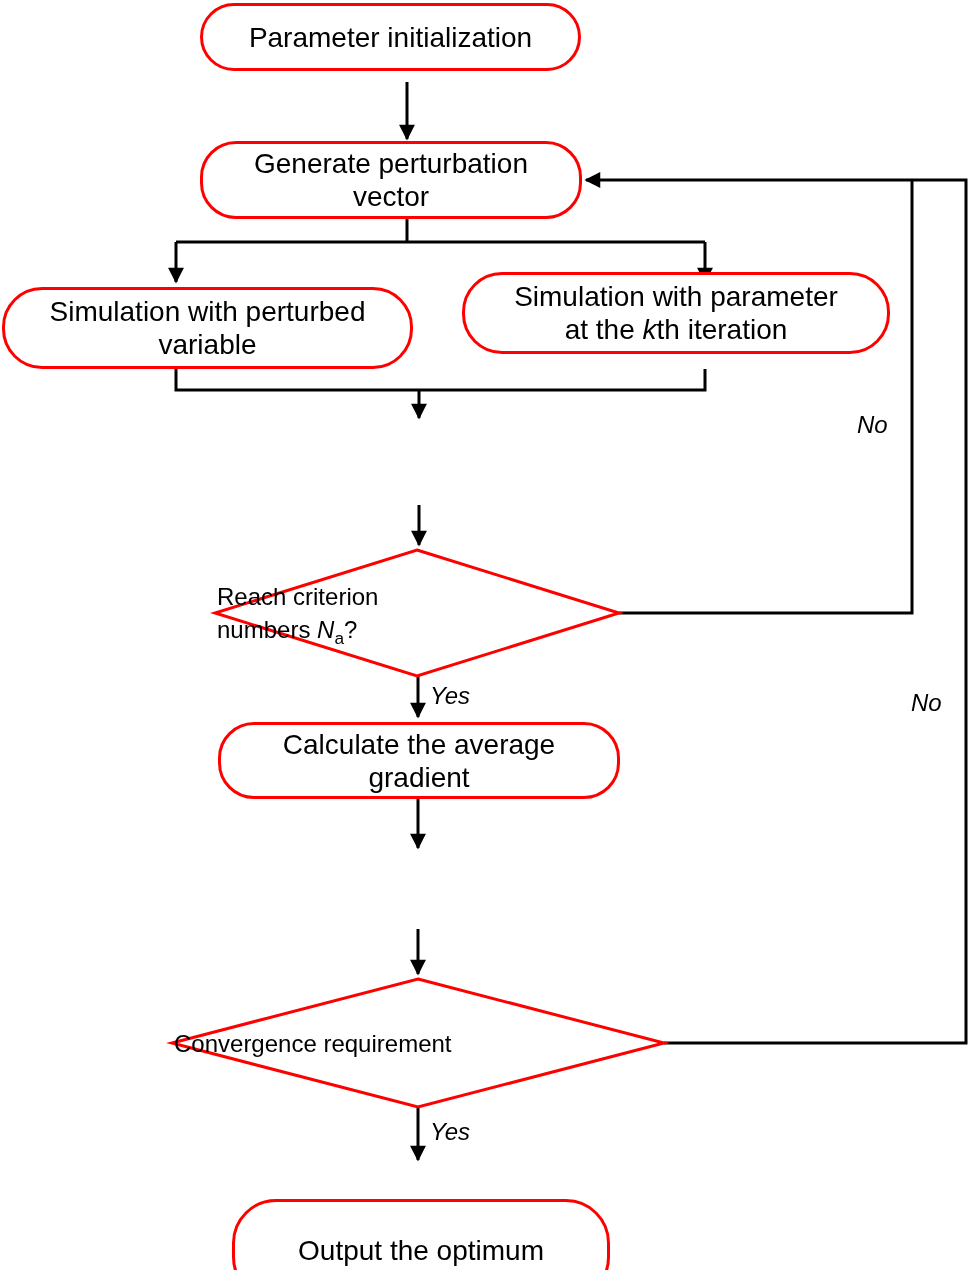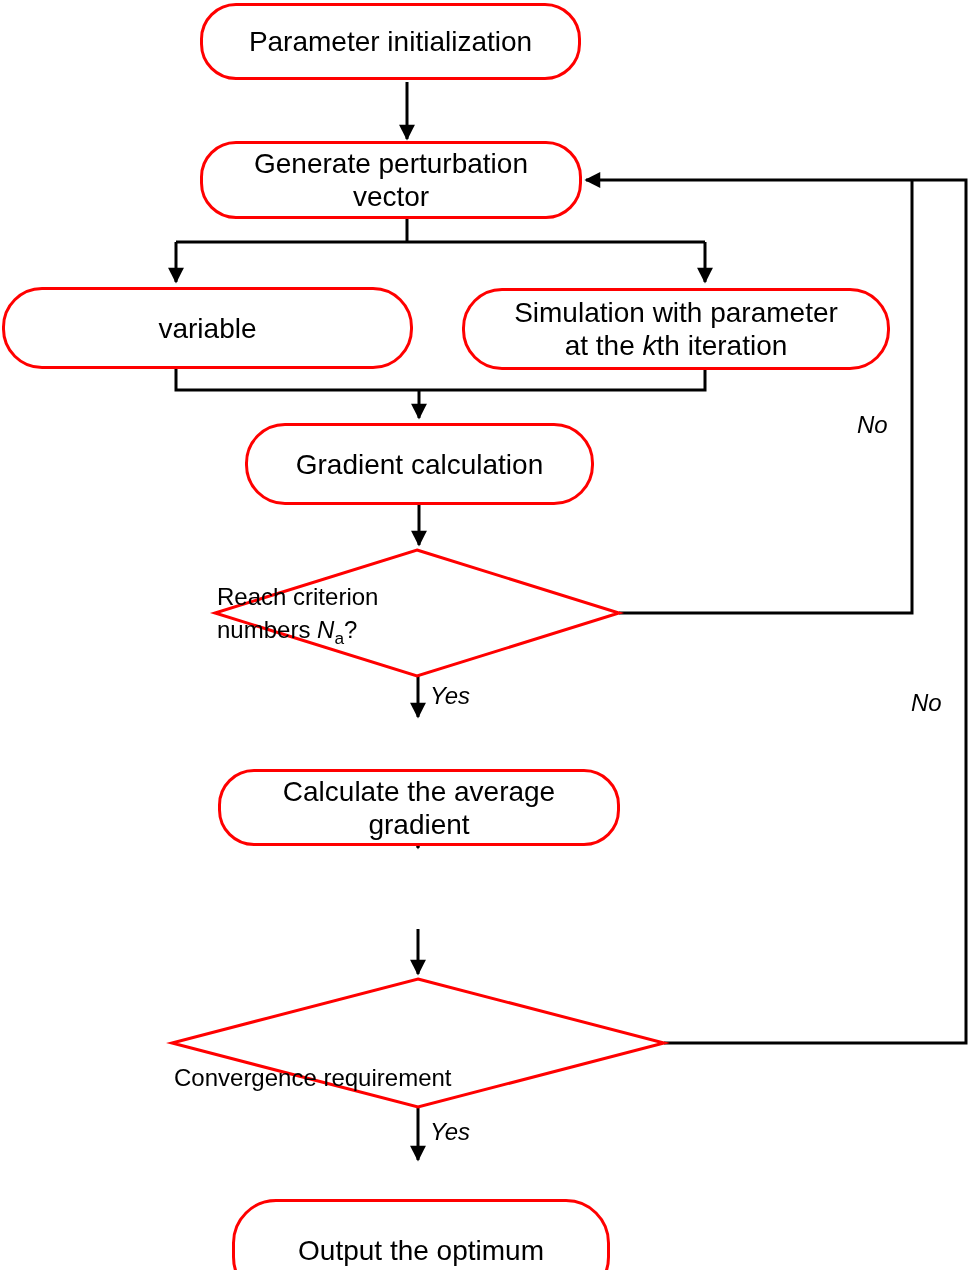"Parameter initialization" .node-param-init { height: 77px -> 68px }
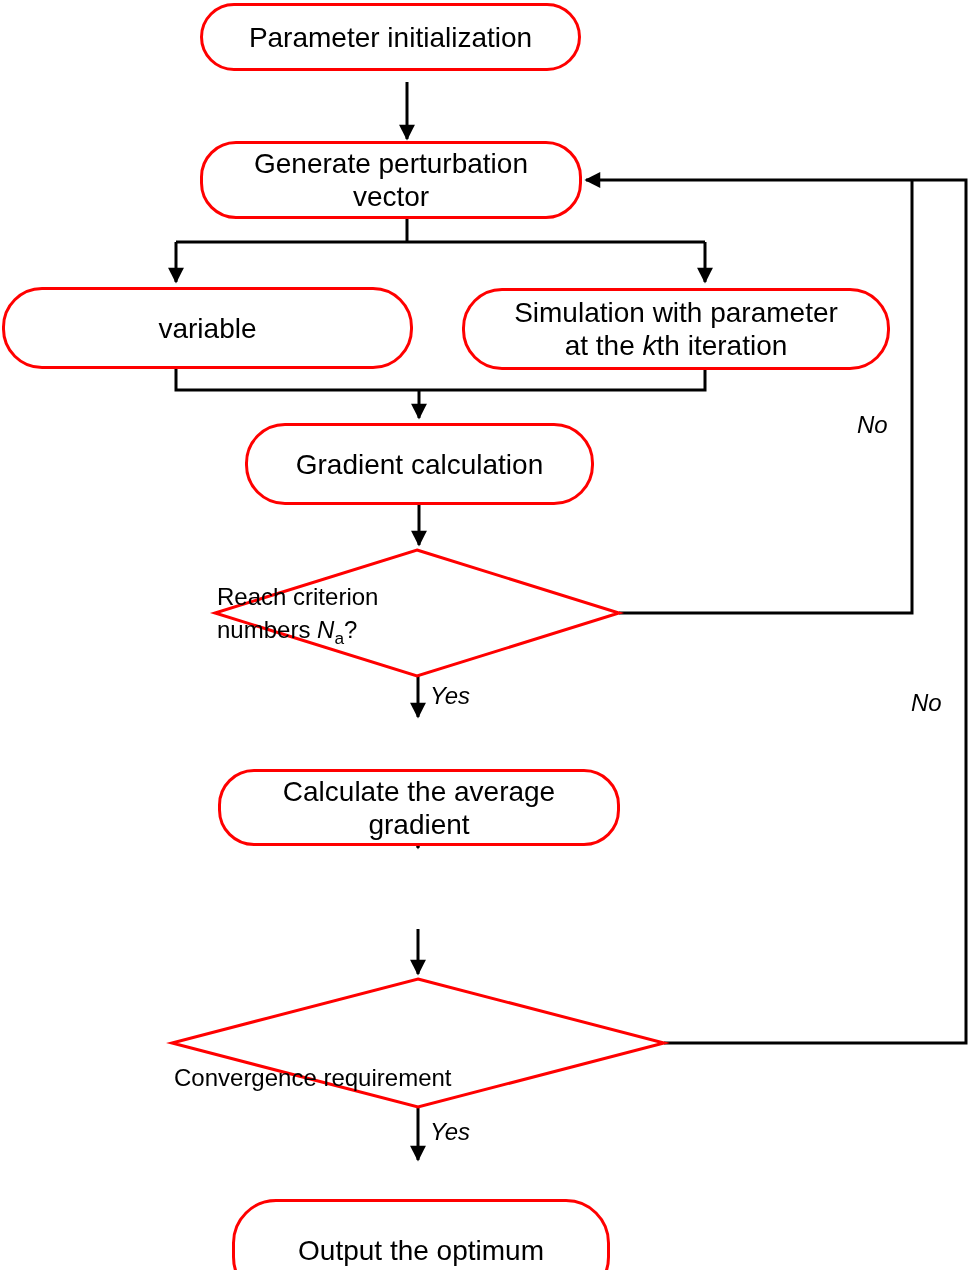"Simulation with perturbed" div.ln { html: none -> <div>Simulation with perturbed</div> }
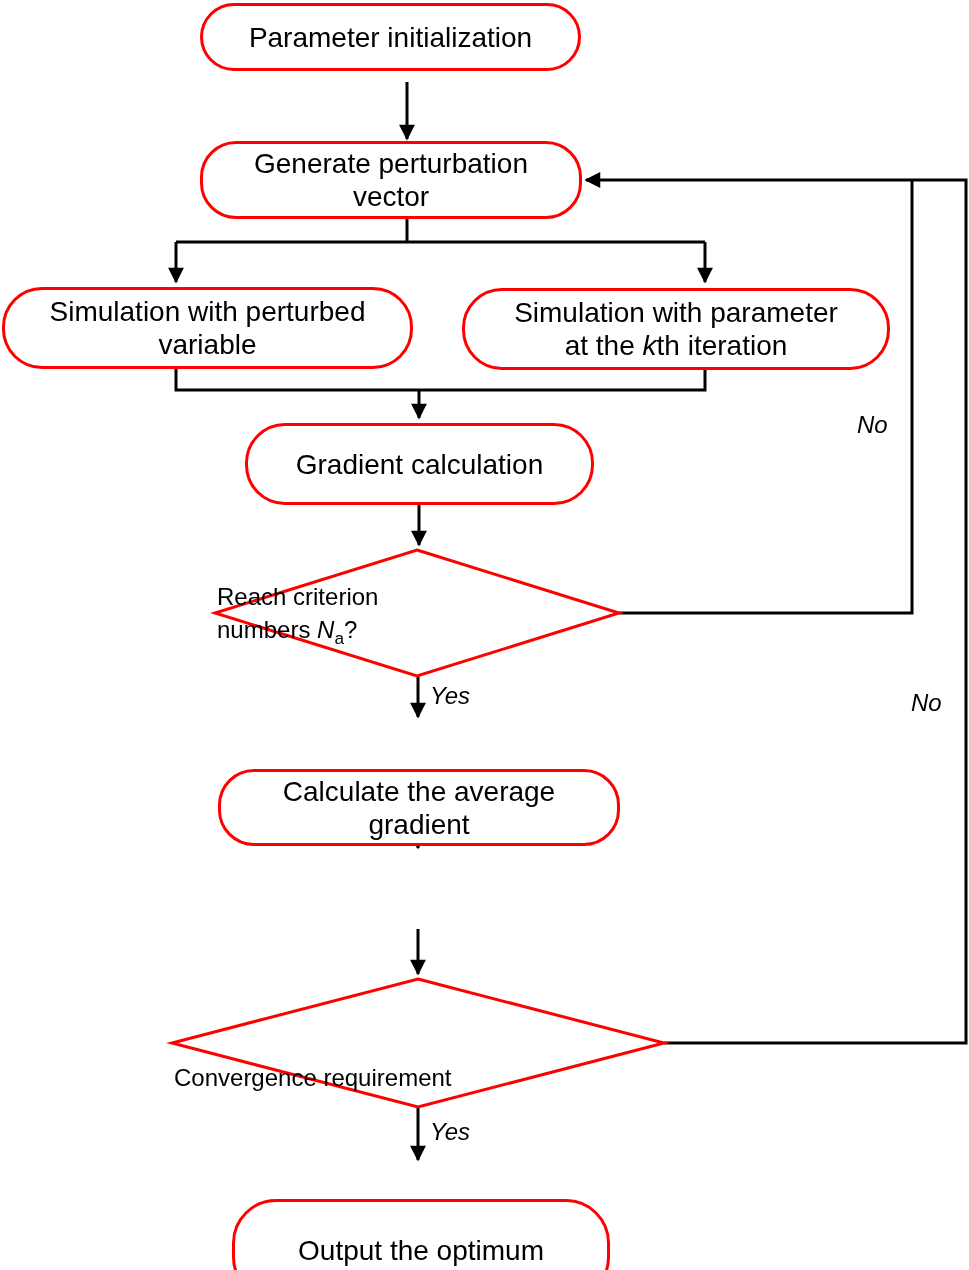"Simulation with parameter" .node-sim-kth { top: 288px -> 272px }
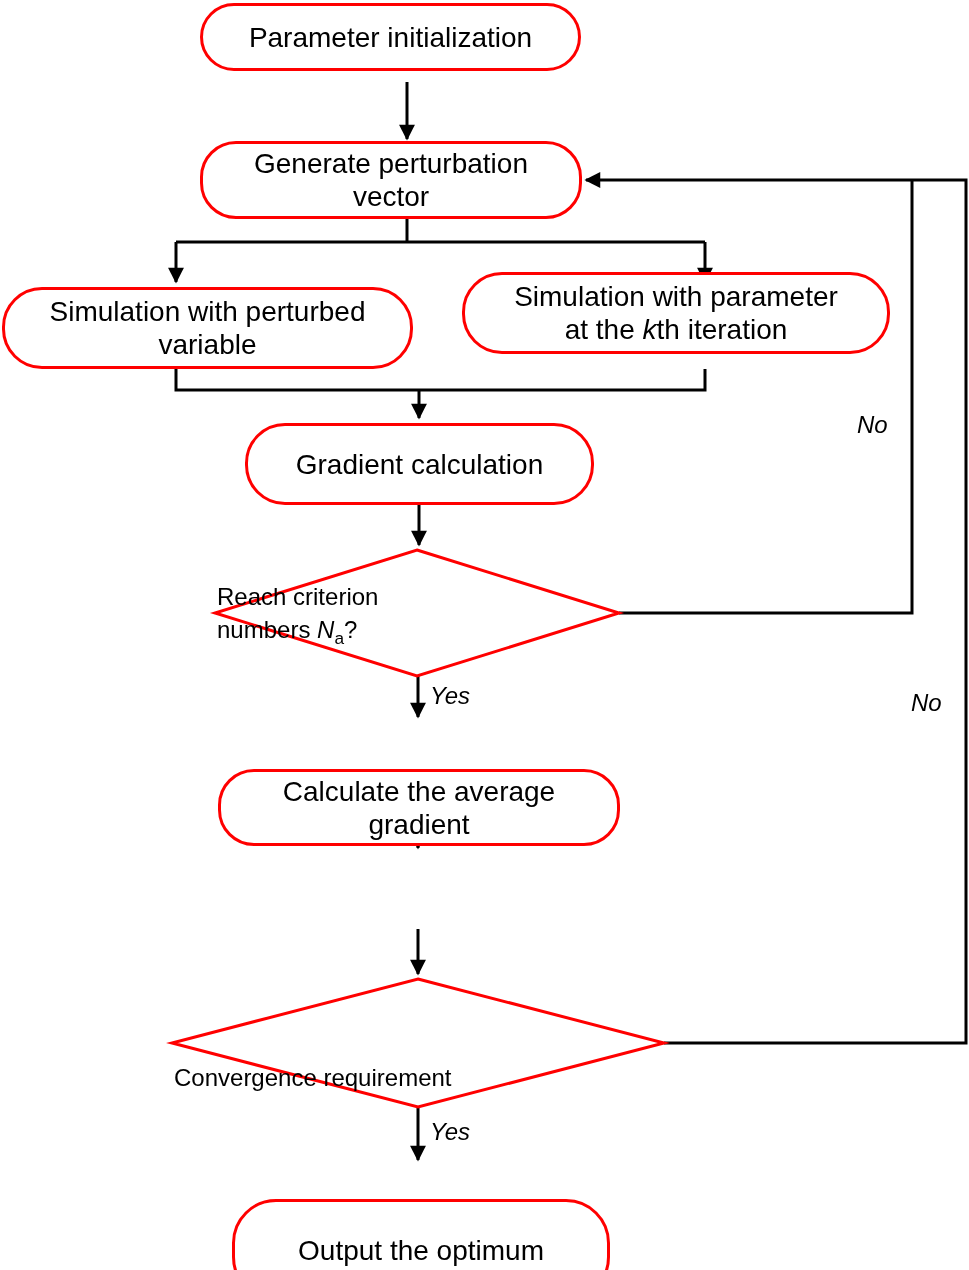"Gradient calculation" div.node { html: <div> <div>Gradient calculation</div> </div> -> none }
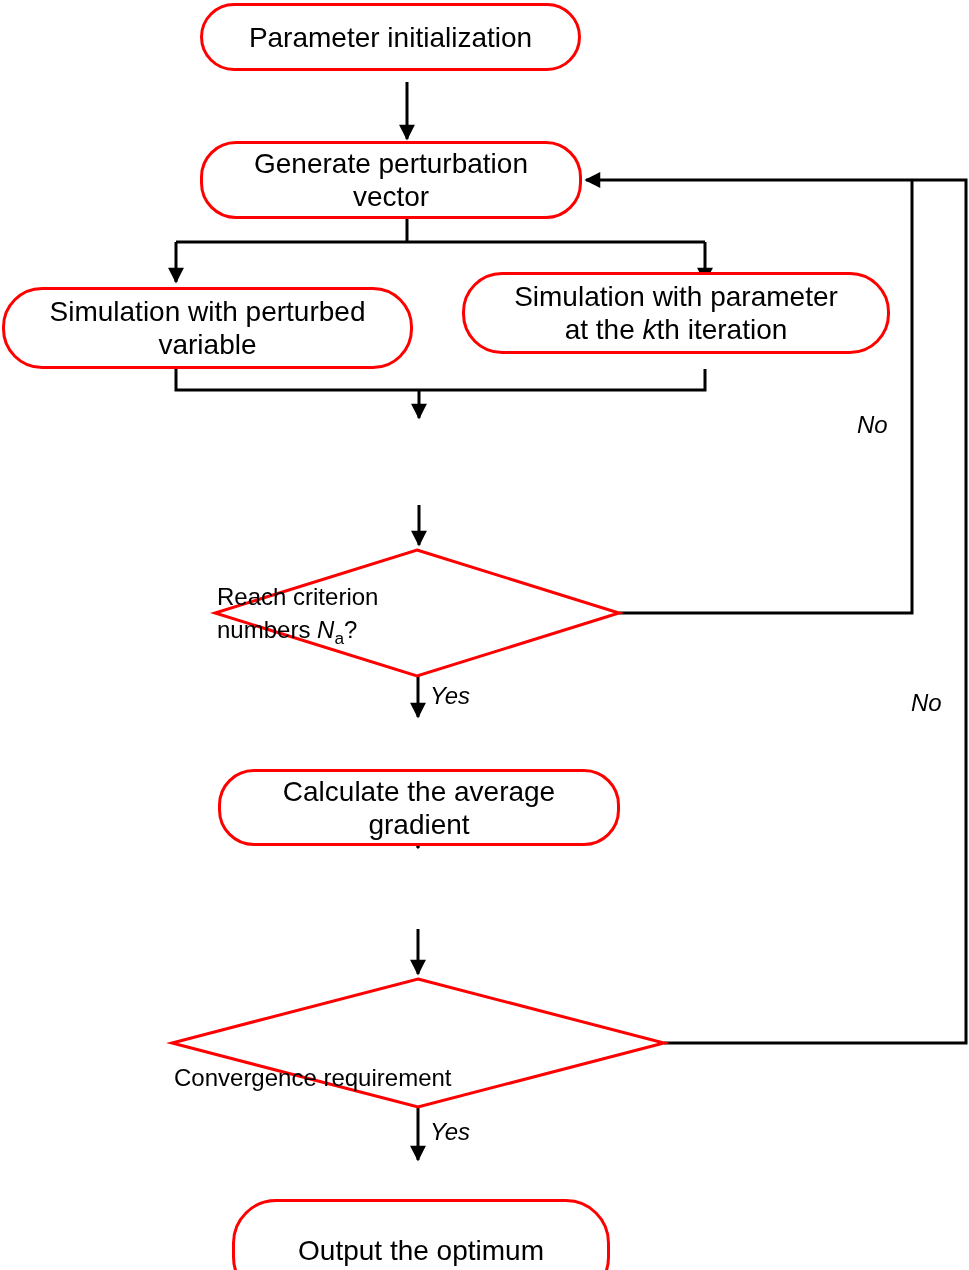"Calculate the average" .node-calc-avg { margin-top: 47px -> none }
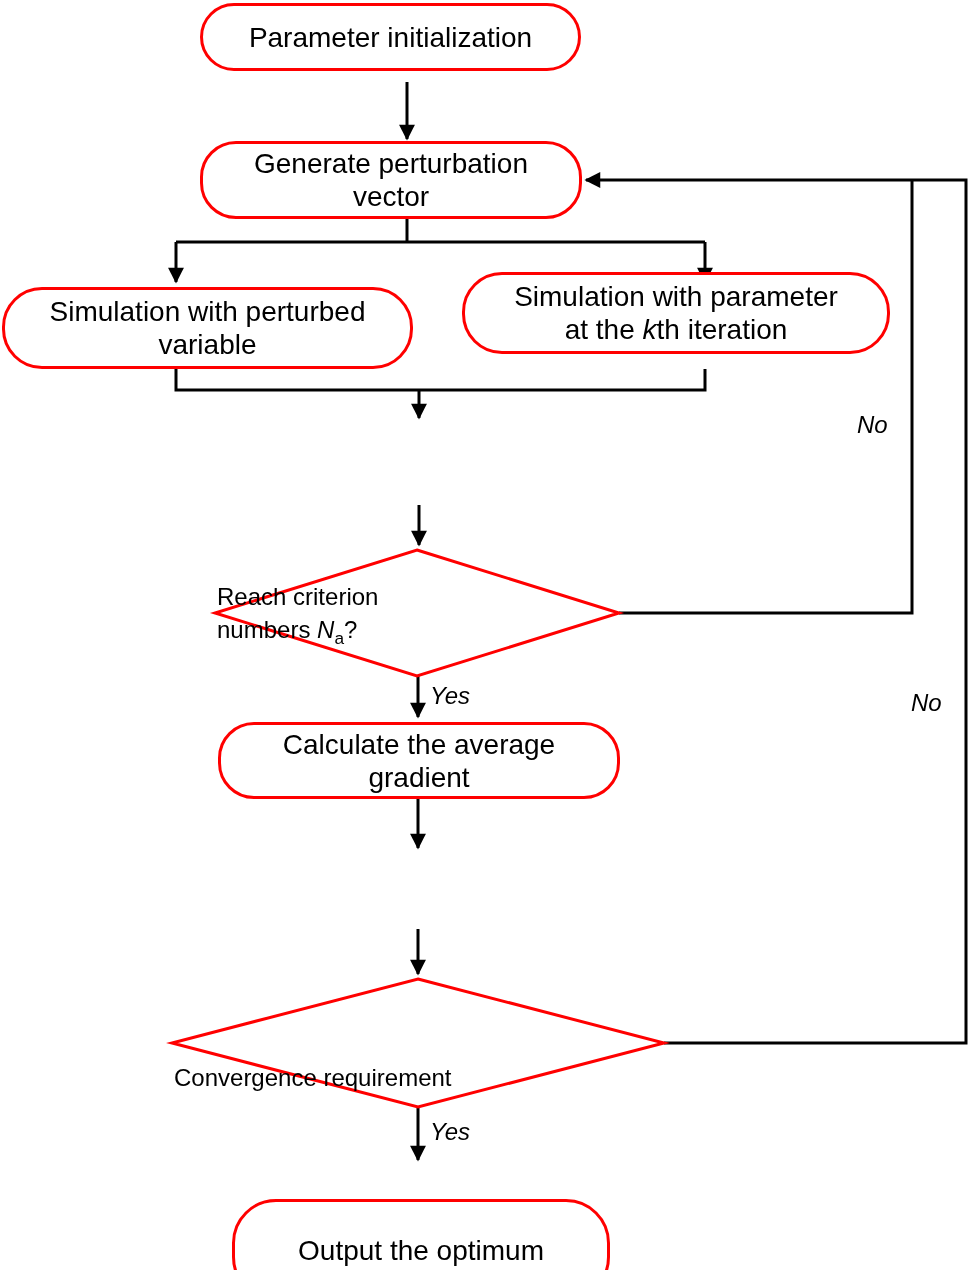"Convergence requirement" .diamond-label-2 { top: 1061px -> 1027px }
